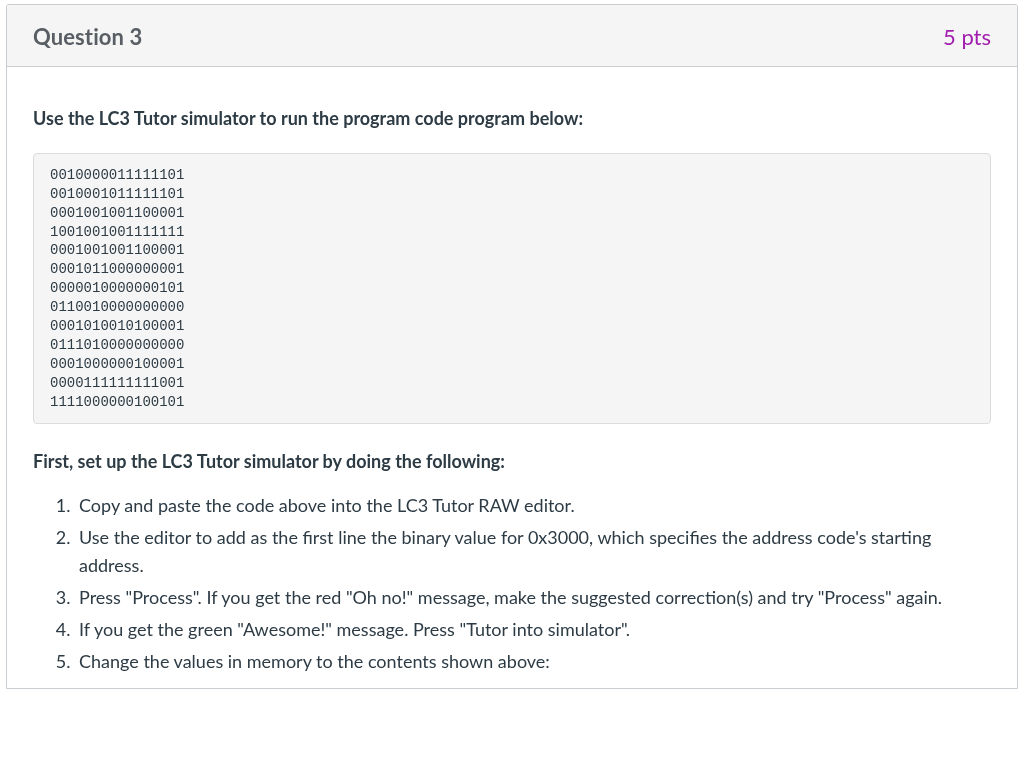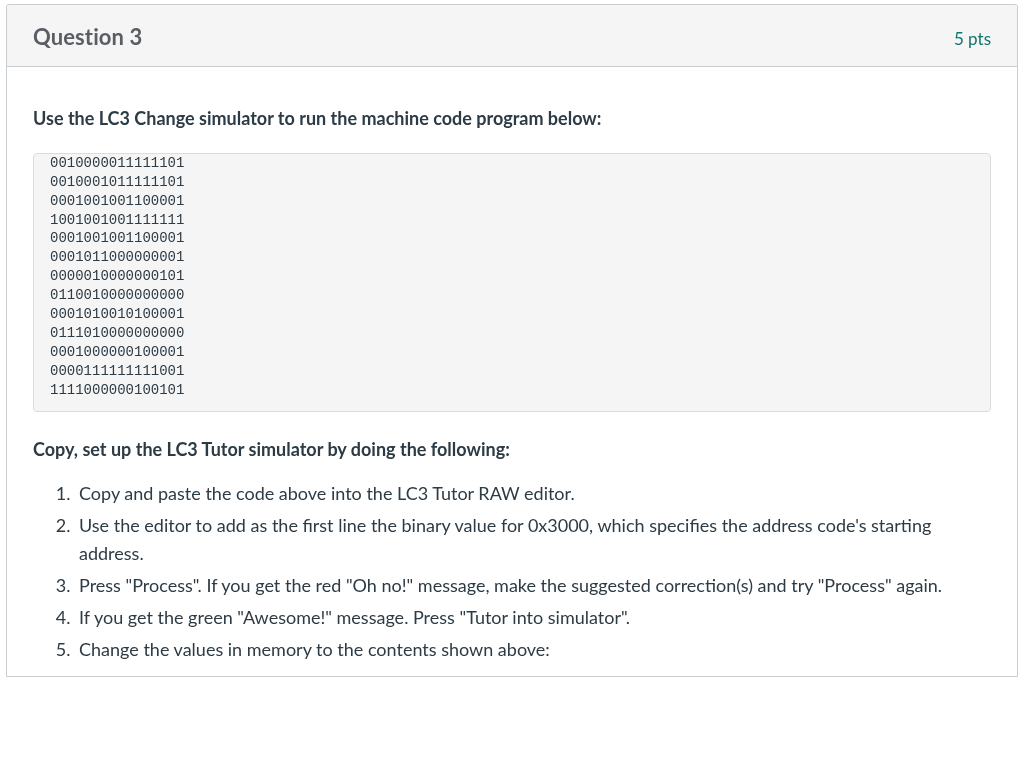"5 pts" .q-pts { color: #0f766e -> #a21caf; font-size: 17px -> 22px }
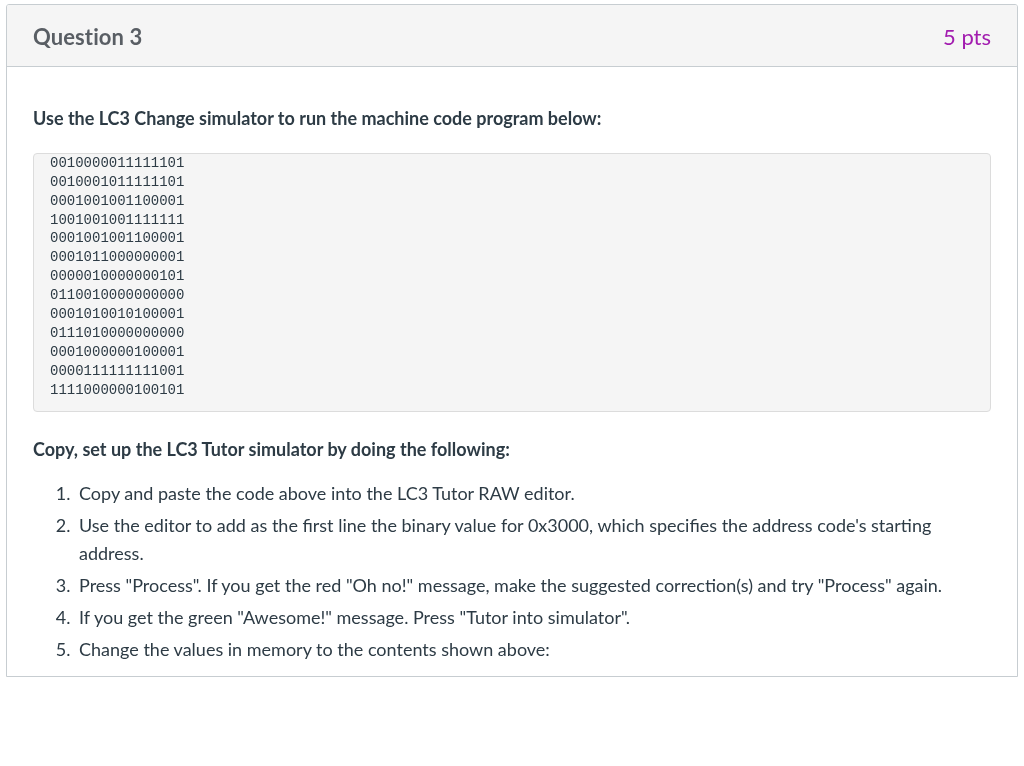"Use the LC3 Change simulator" p.prompt { text: Change simulator to run the machine -> Tutor simulator to run the program }
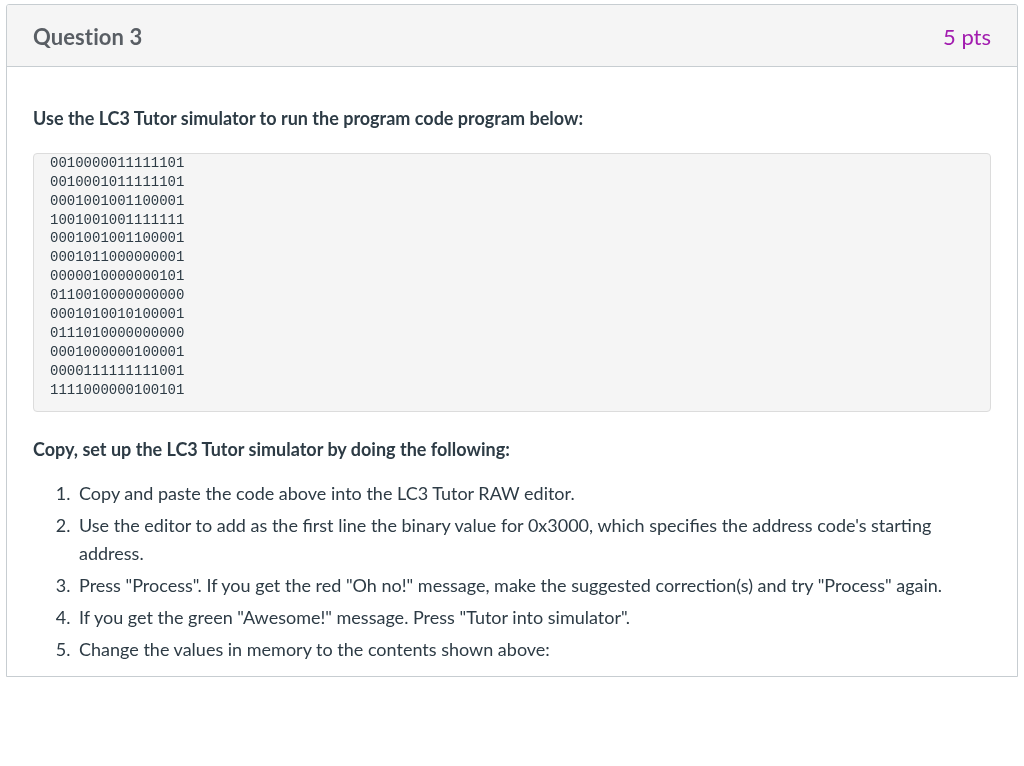"0010000011111101" .code-block { padding: 0 16px 12px 16px -> 12px 16px 12px 16px }
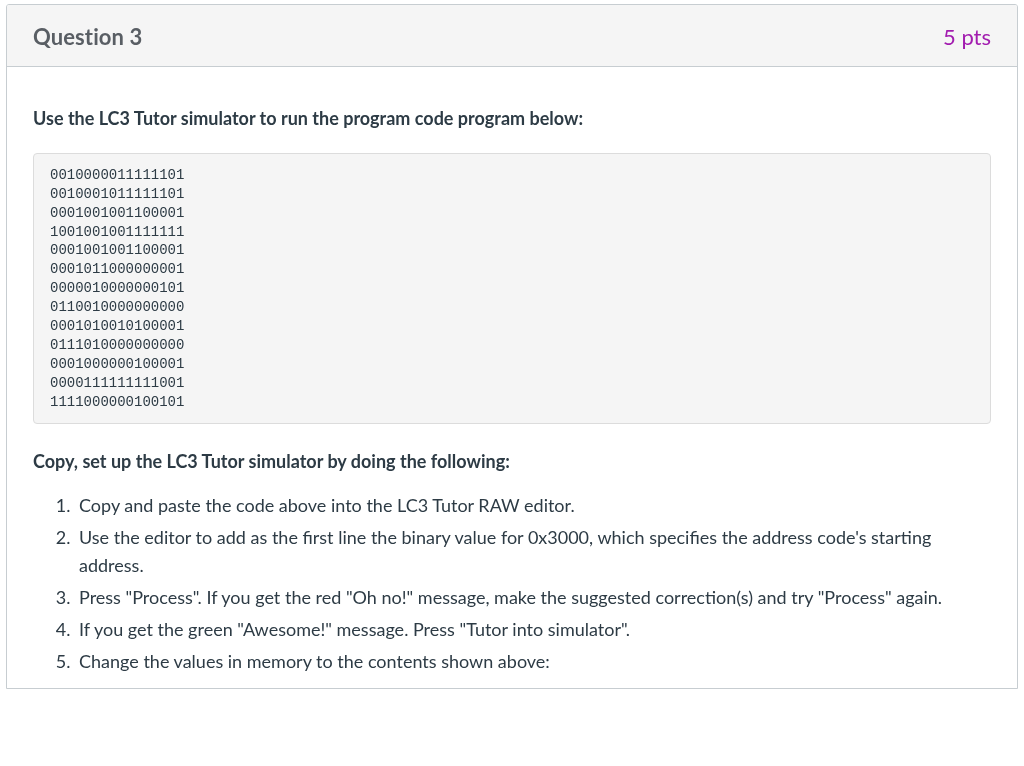"Copy, set up the LC3" p.sub-prompt { text: Copy -> First }
